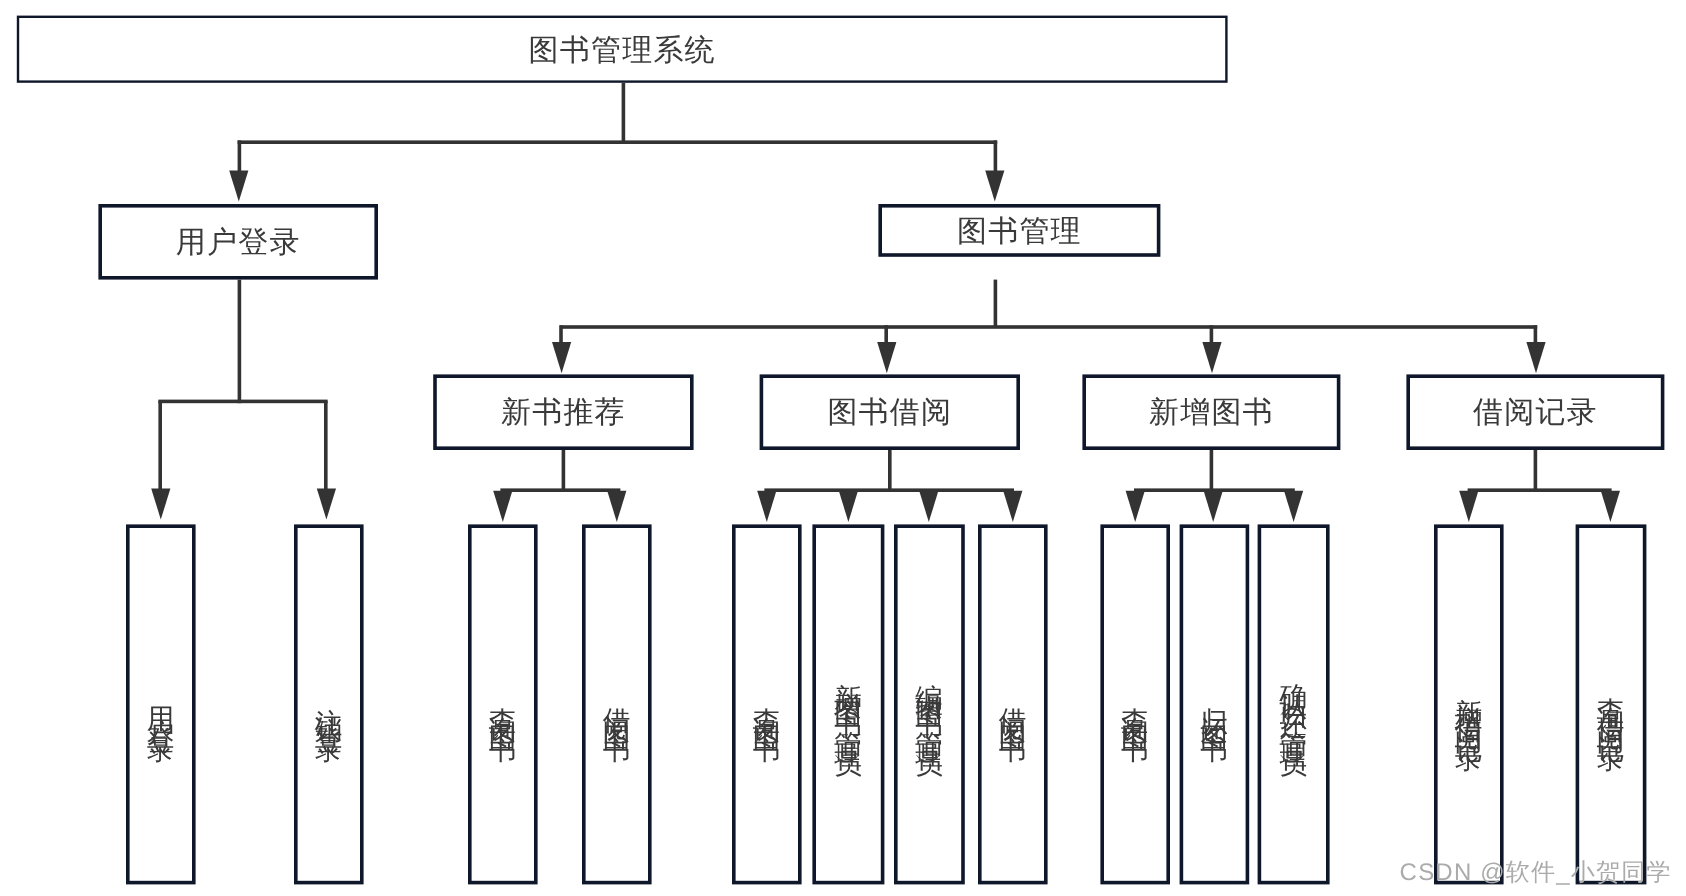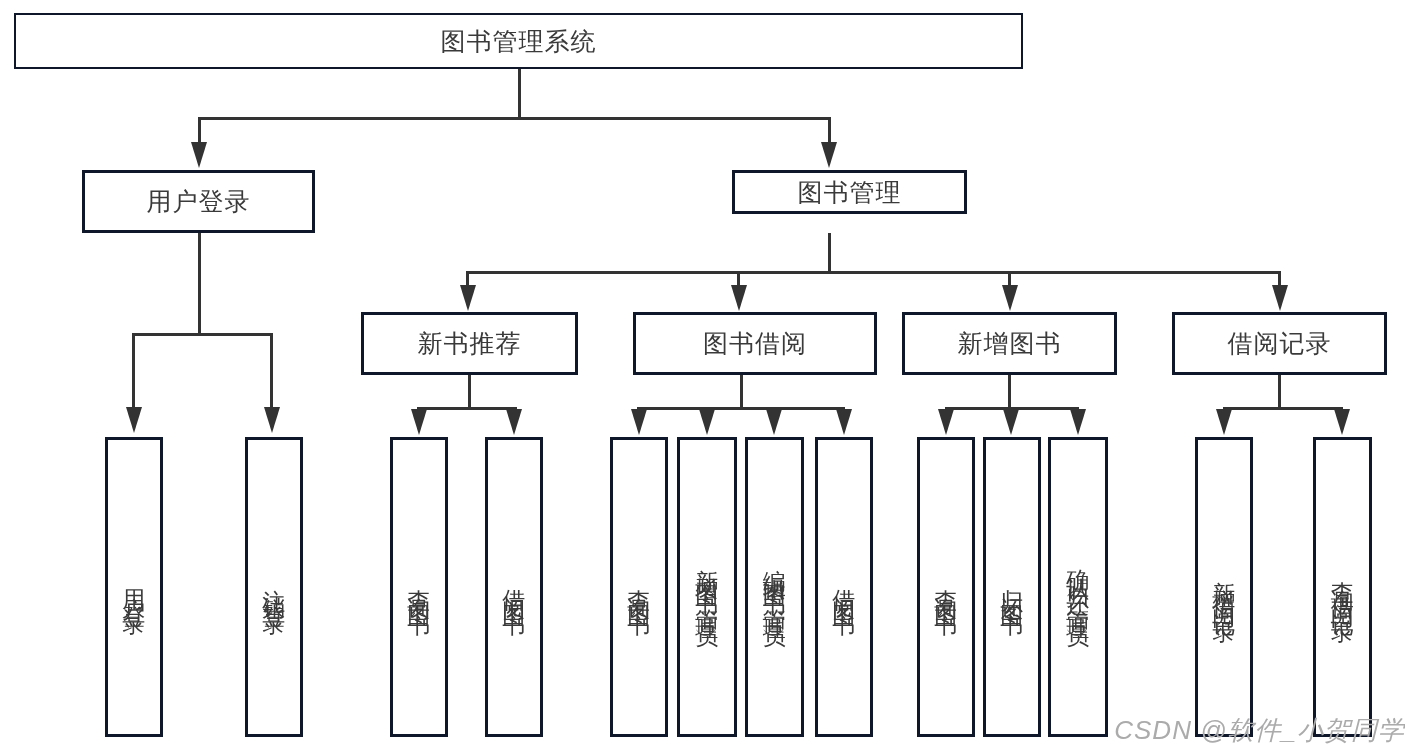"图书借阅" div.box { width: 244px -> 217px }
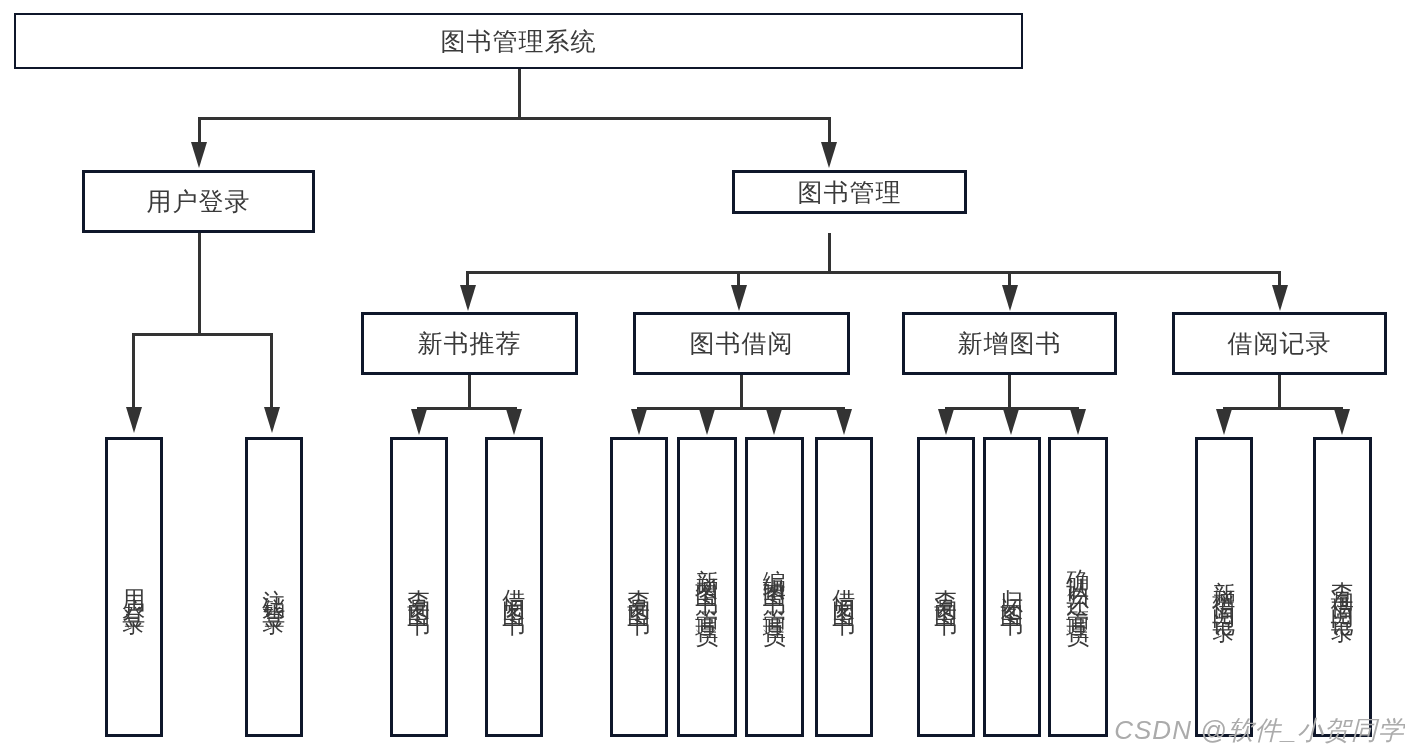"CSDN @软件_小贺同学" .watermark { font-size: 26px -> 20px; font-style: italic -> none; right: 0 -> 12px }
